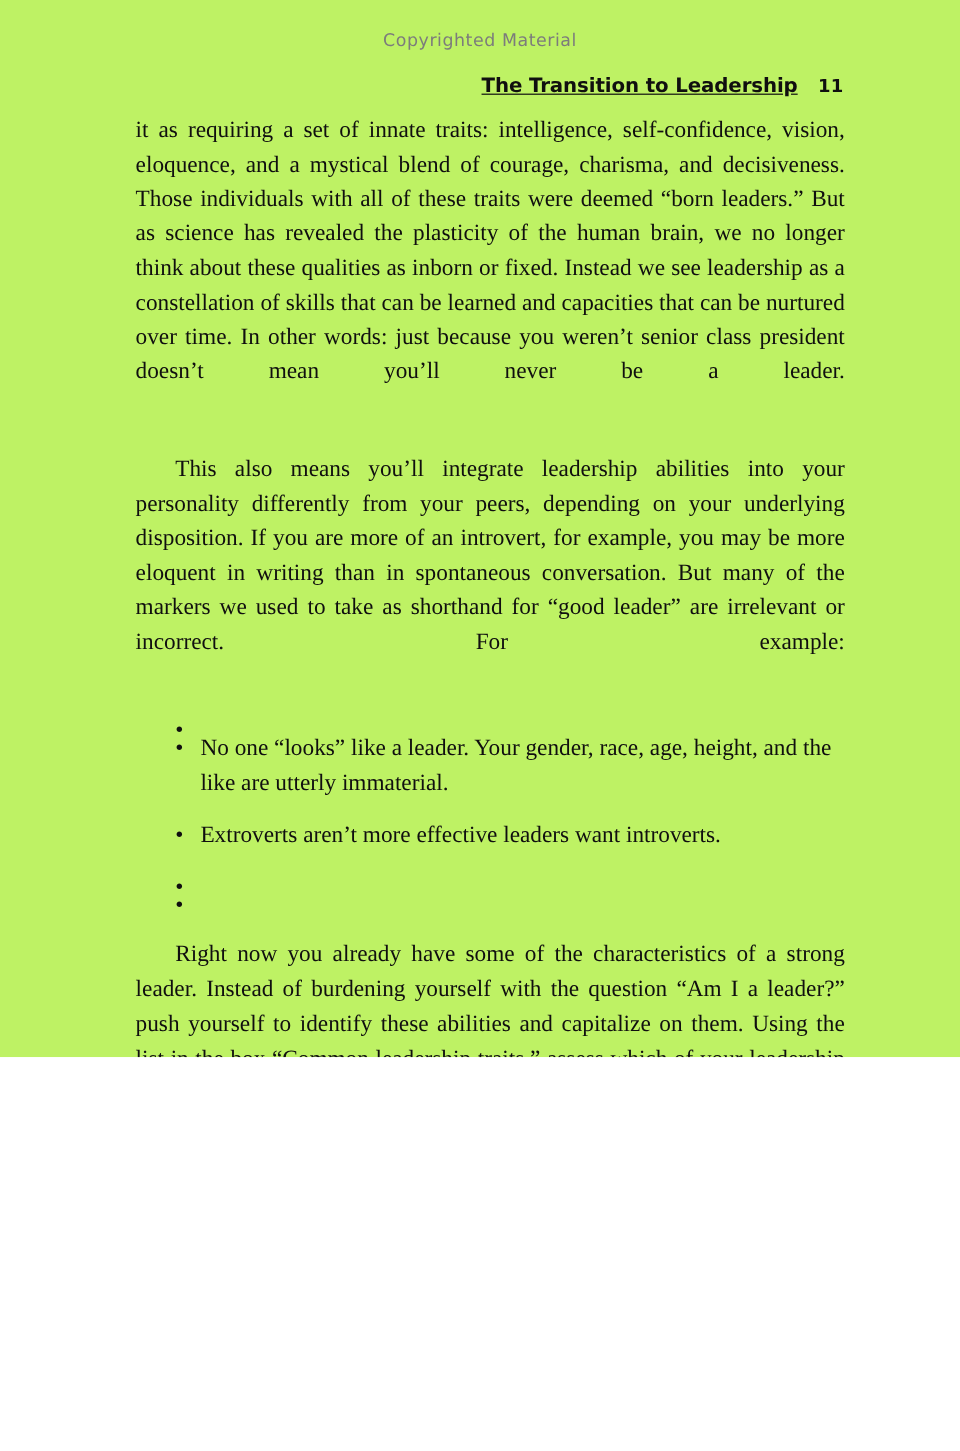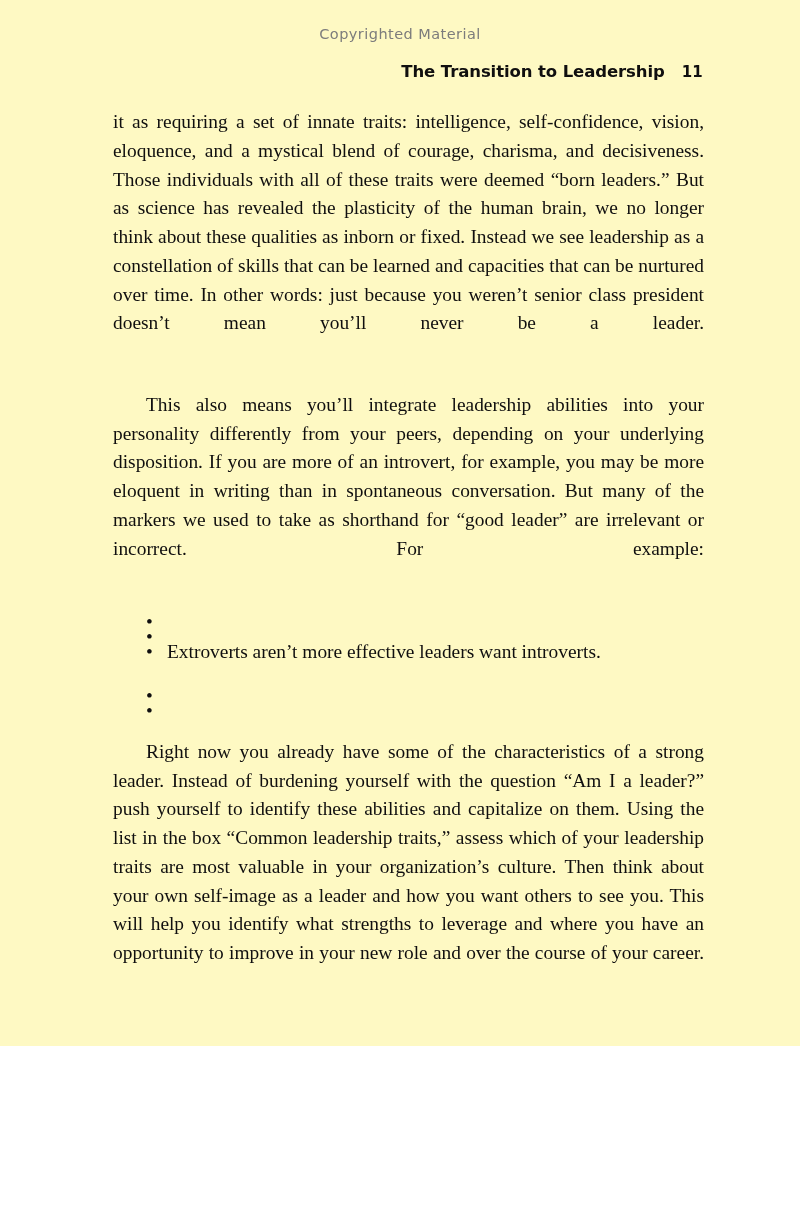"Copyrighted Material" .page { background: #fef9c3 -> #bef264; height: 1046px -> 881px }
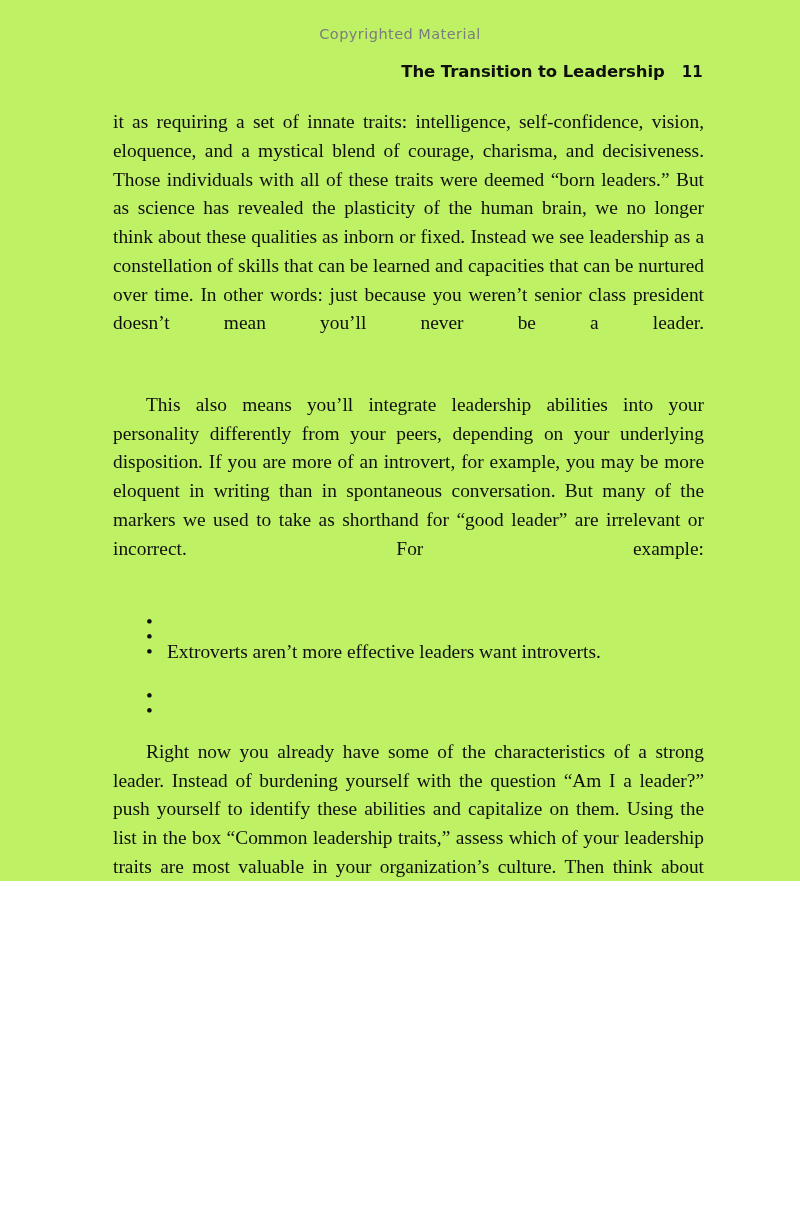"The Transition to Leadership 11" .running-head { text-decoration: none -> underline }
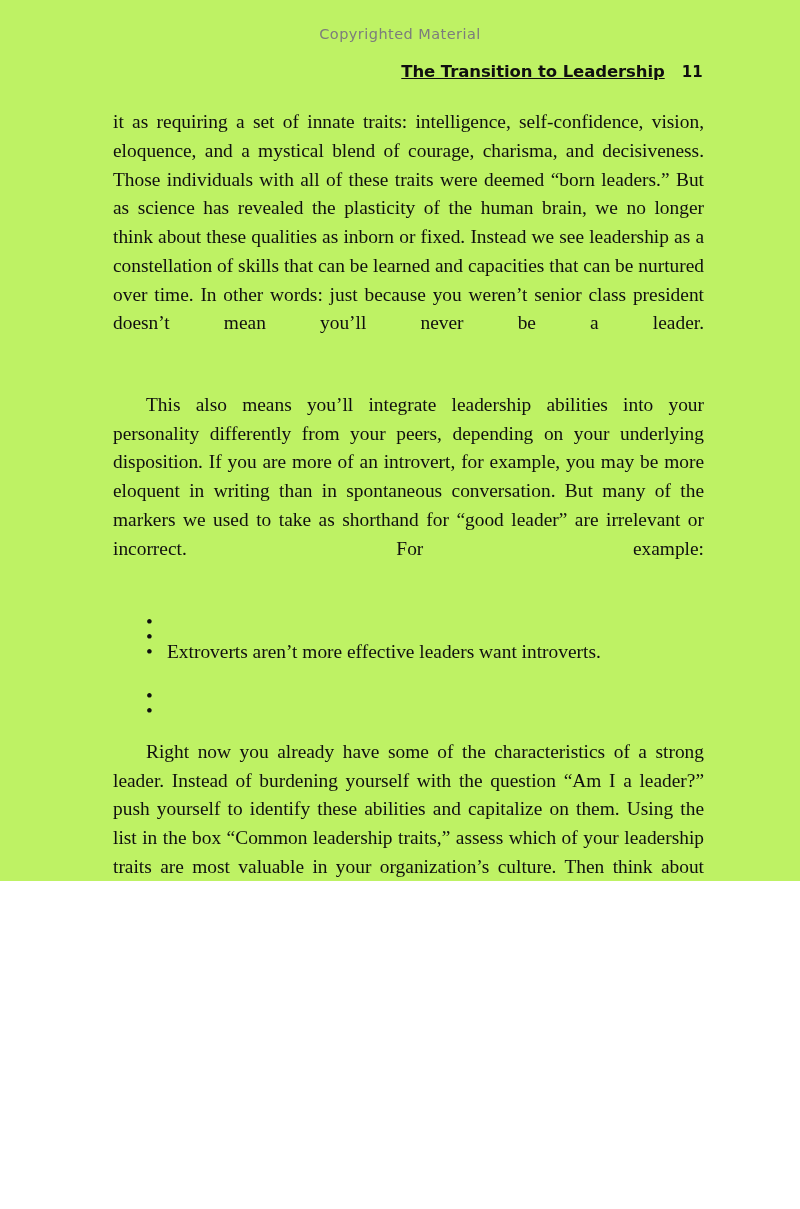"it as requiring a set" .column { top: 108px -> 95px }
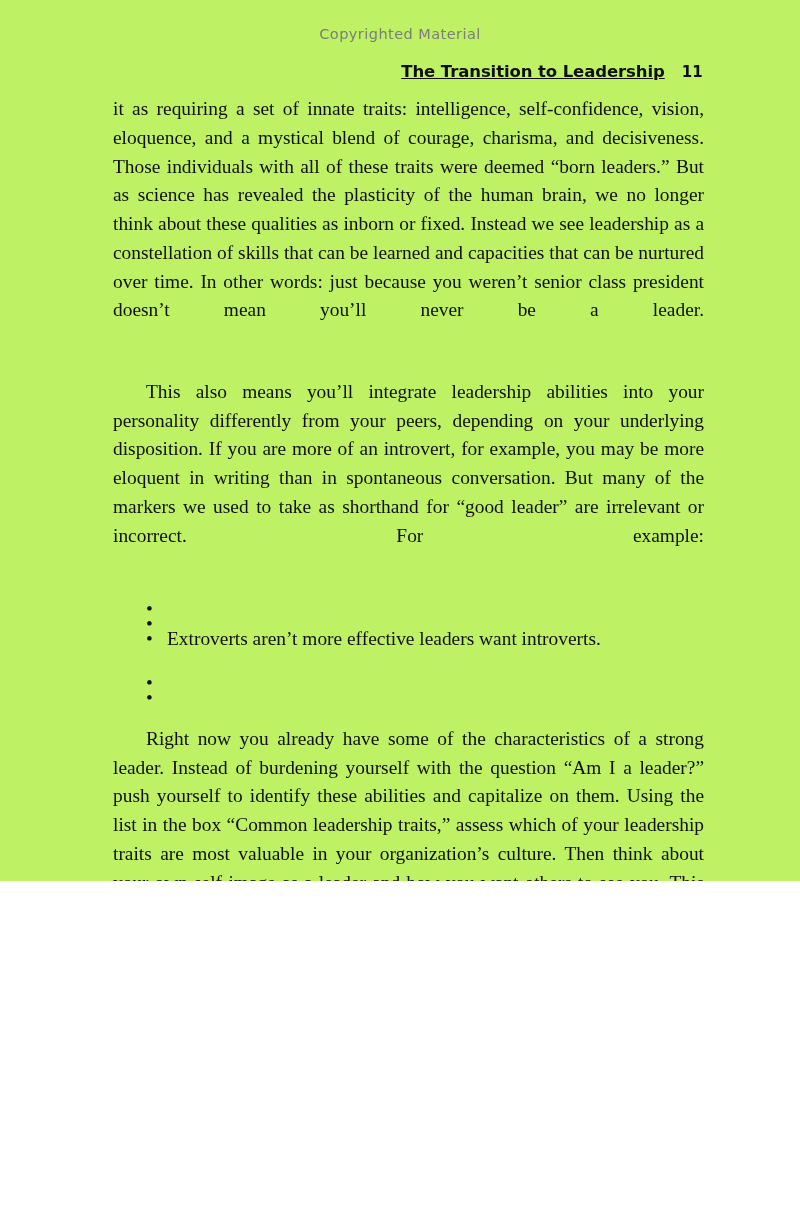"No one “looks” like a" span { html: none -> <span>No one “looks” like a leader. Your gender, race, age, height, and the like are utterly immaterial.</span> }
